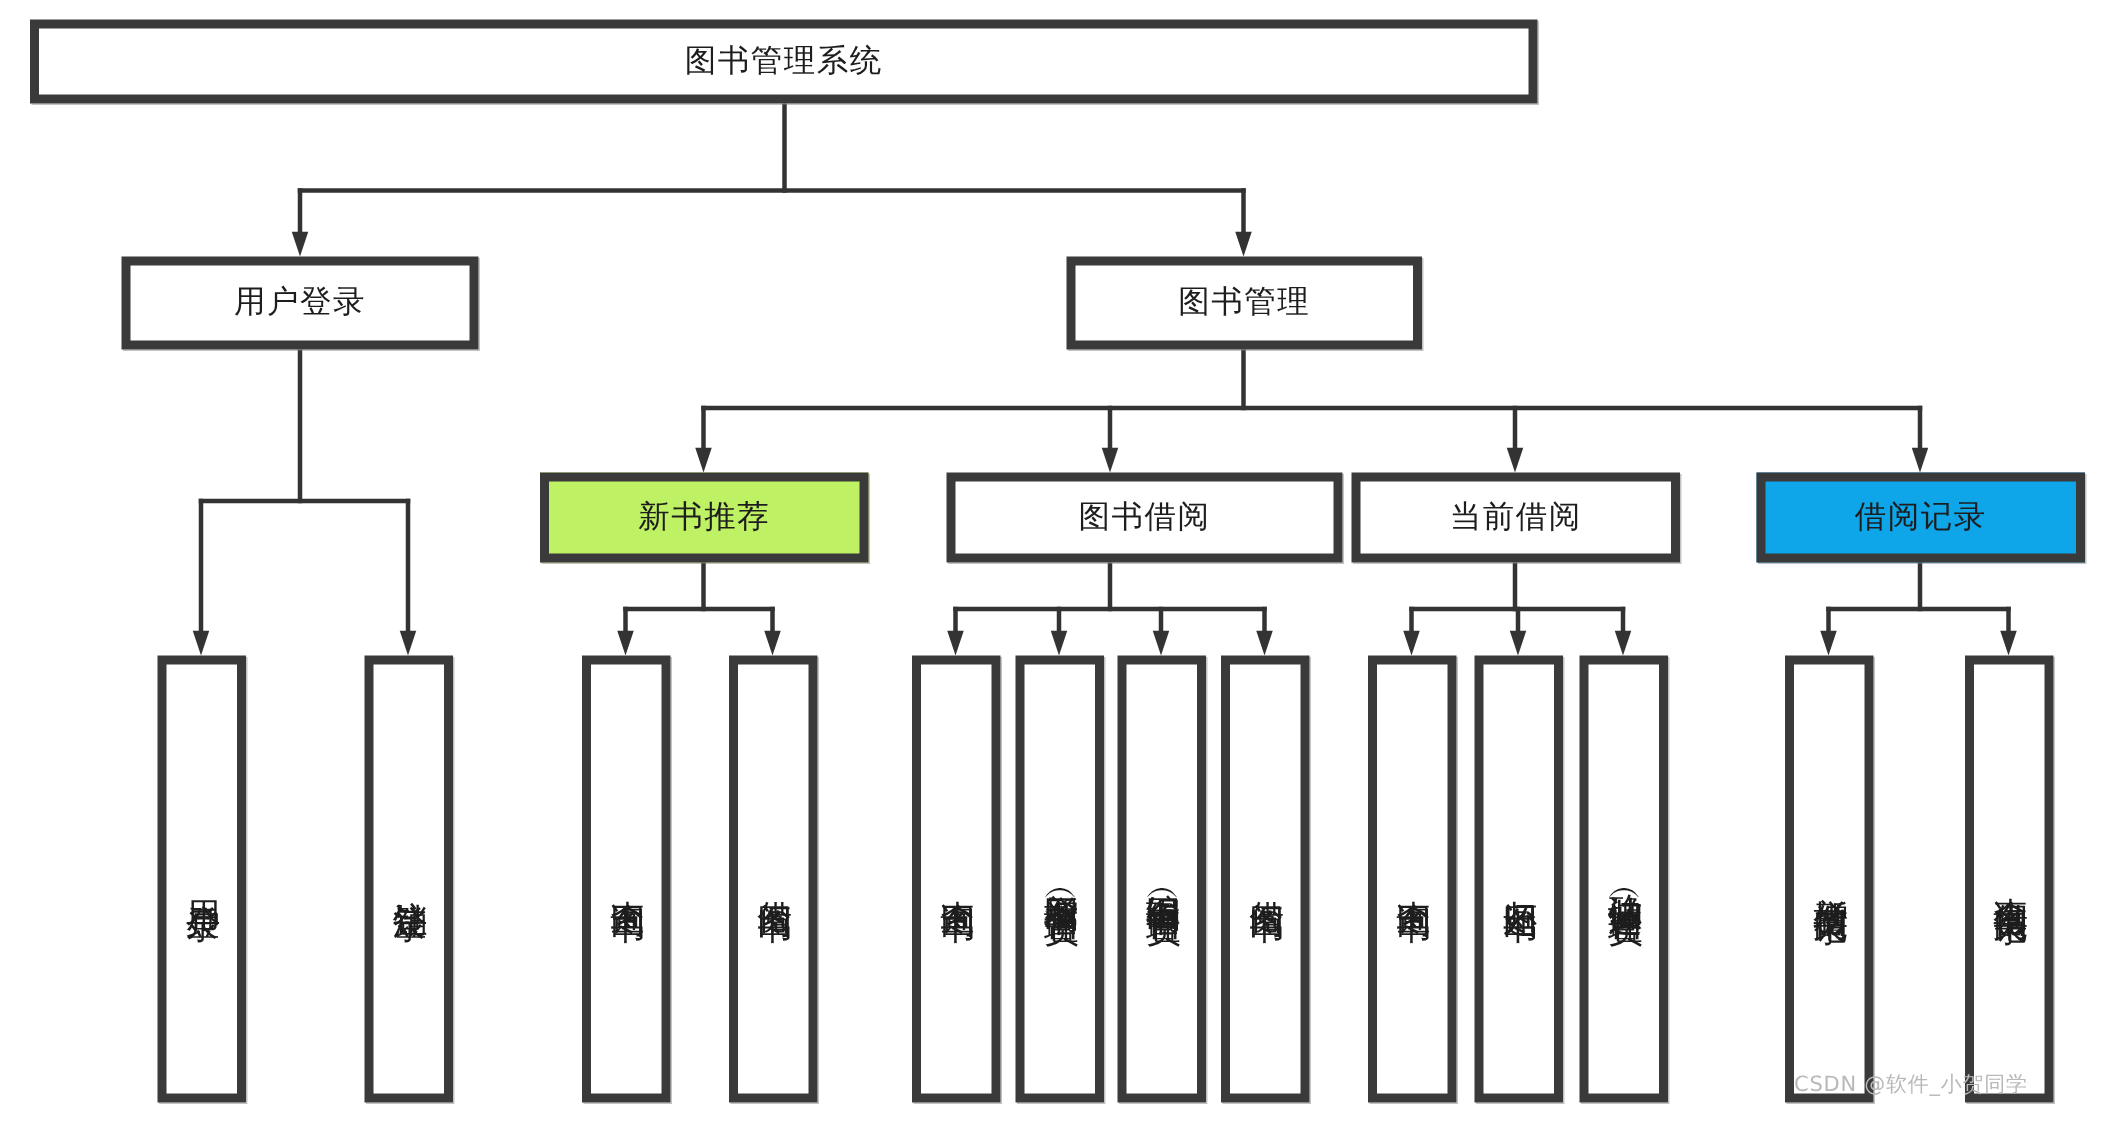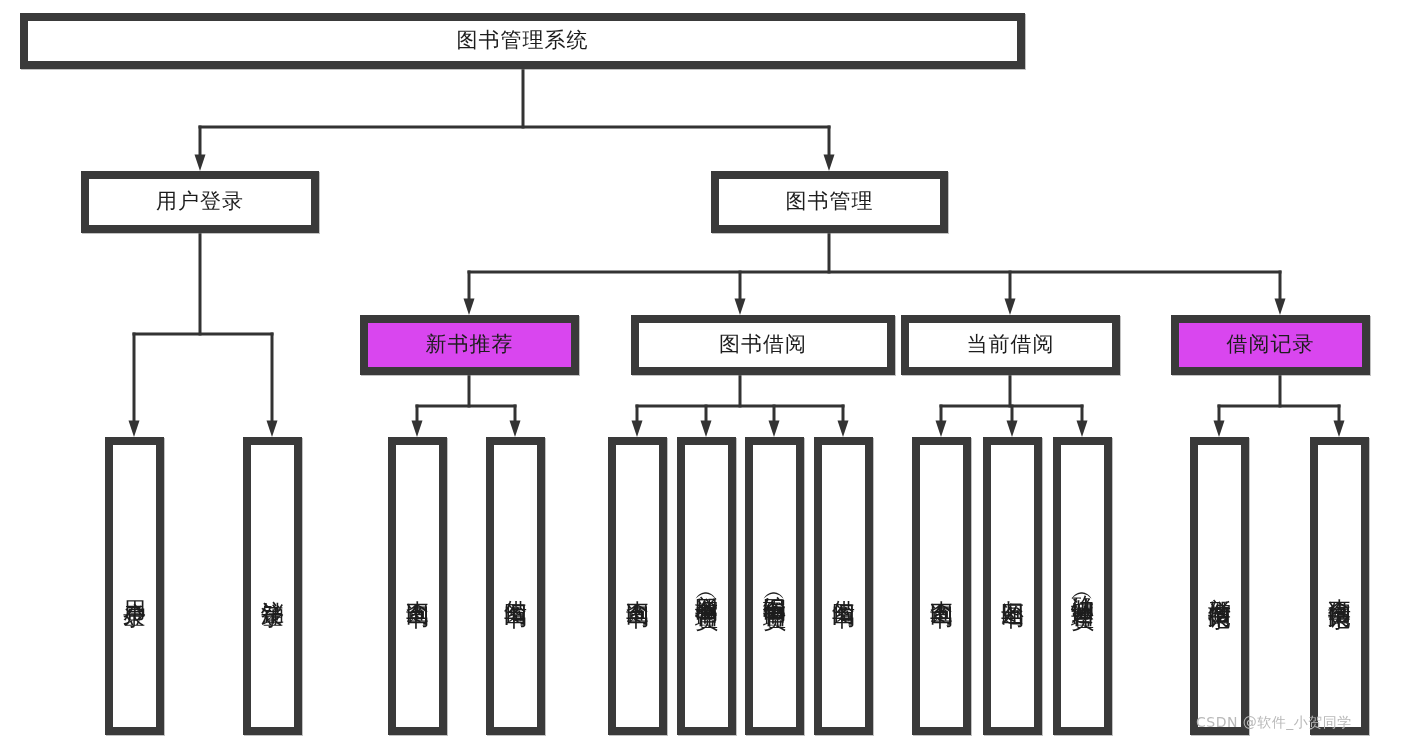"图书管理系统" .node { border: 8px solid #0f766e -> 6px solid #0f766e }
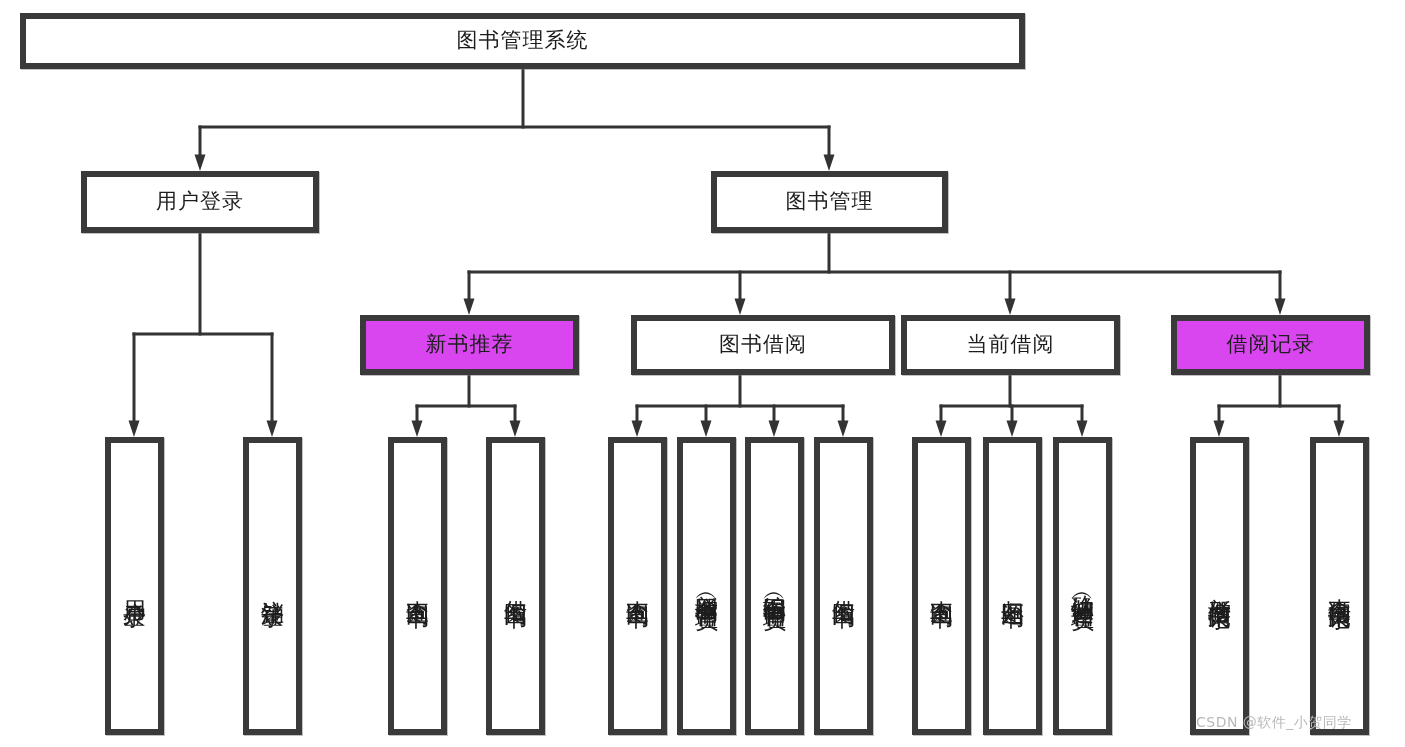"新书推荐" div.node { background: #d946ef -> #bef264 }
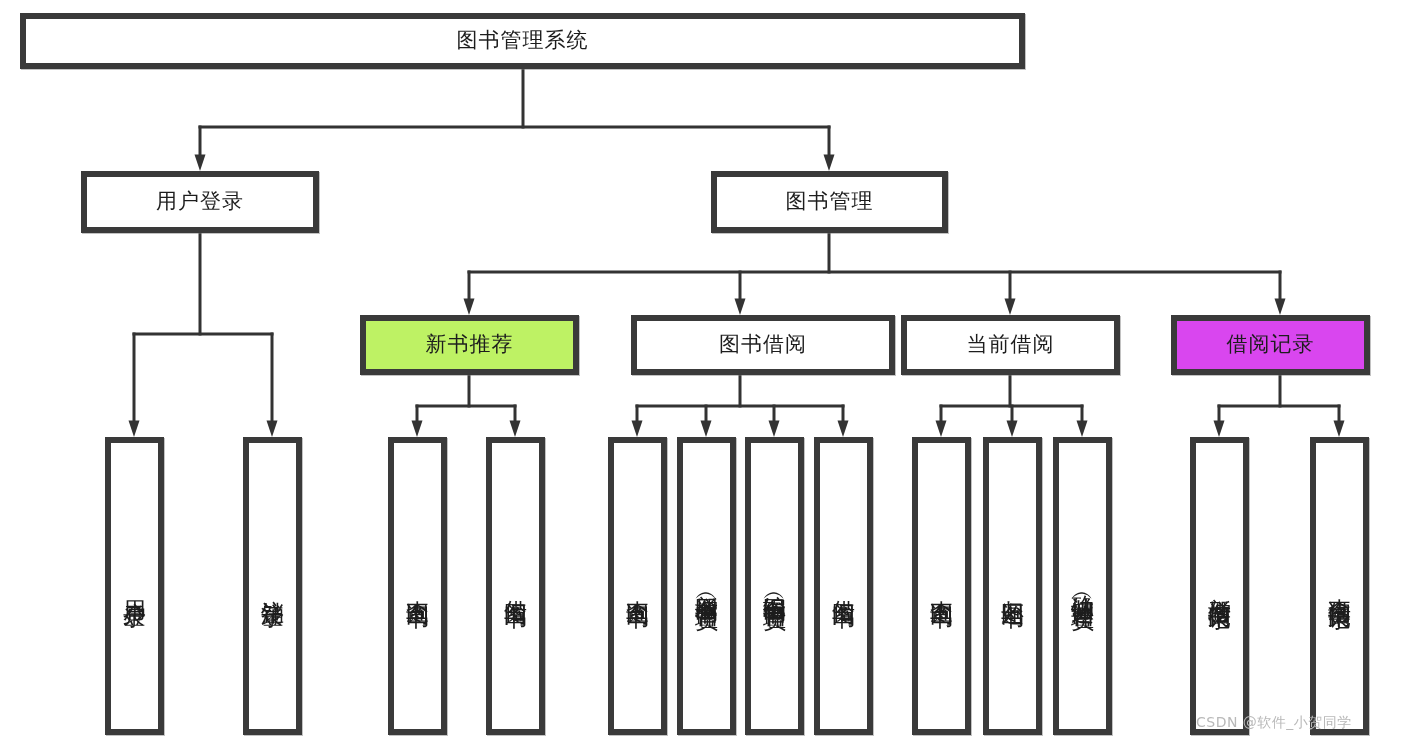"借阅记录" div.node { background: #d946ef -> #0ea5e9; width: 199px -> 219px }
